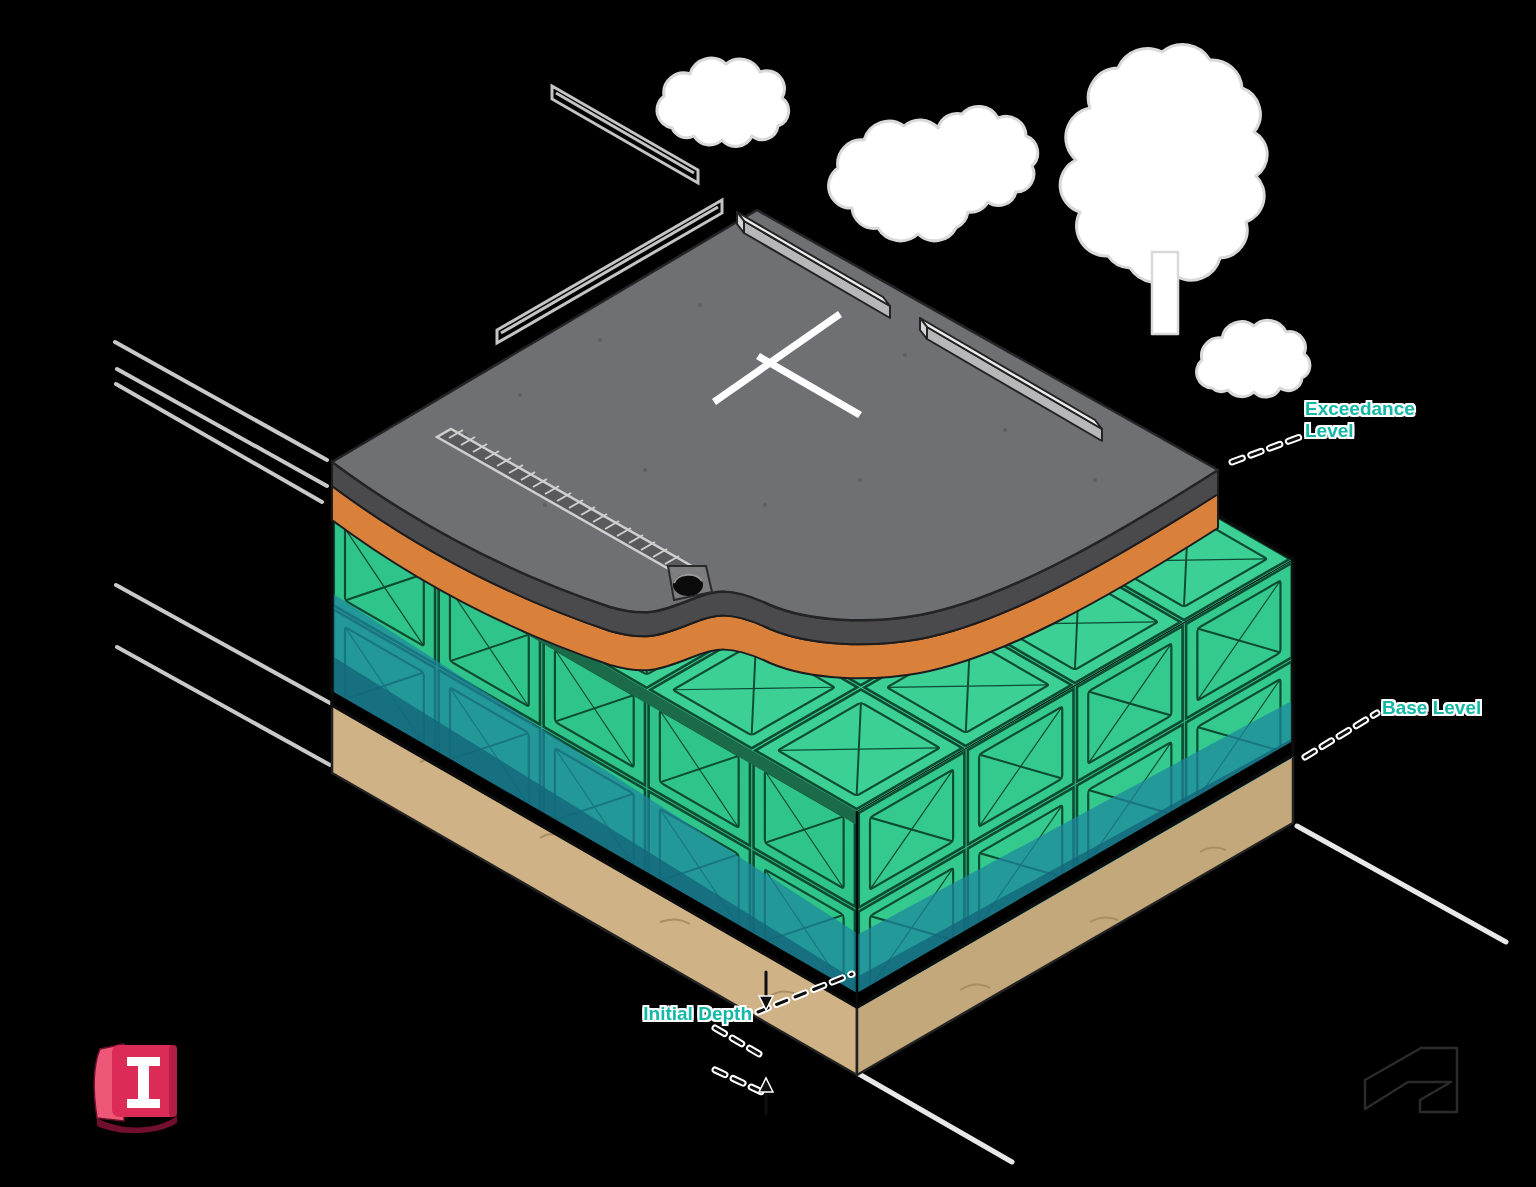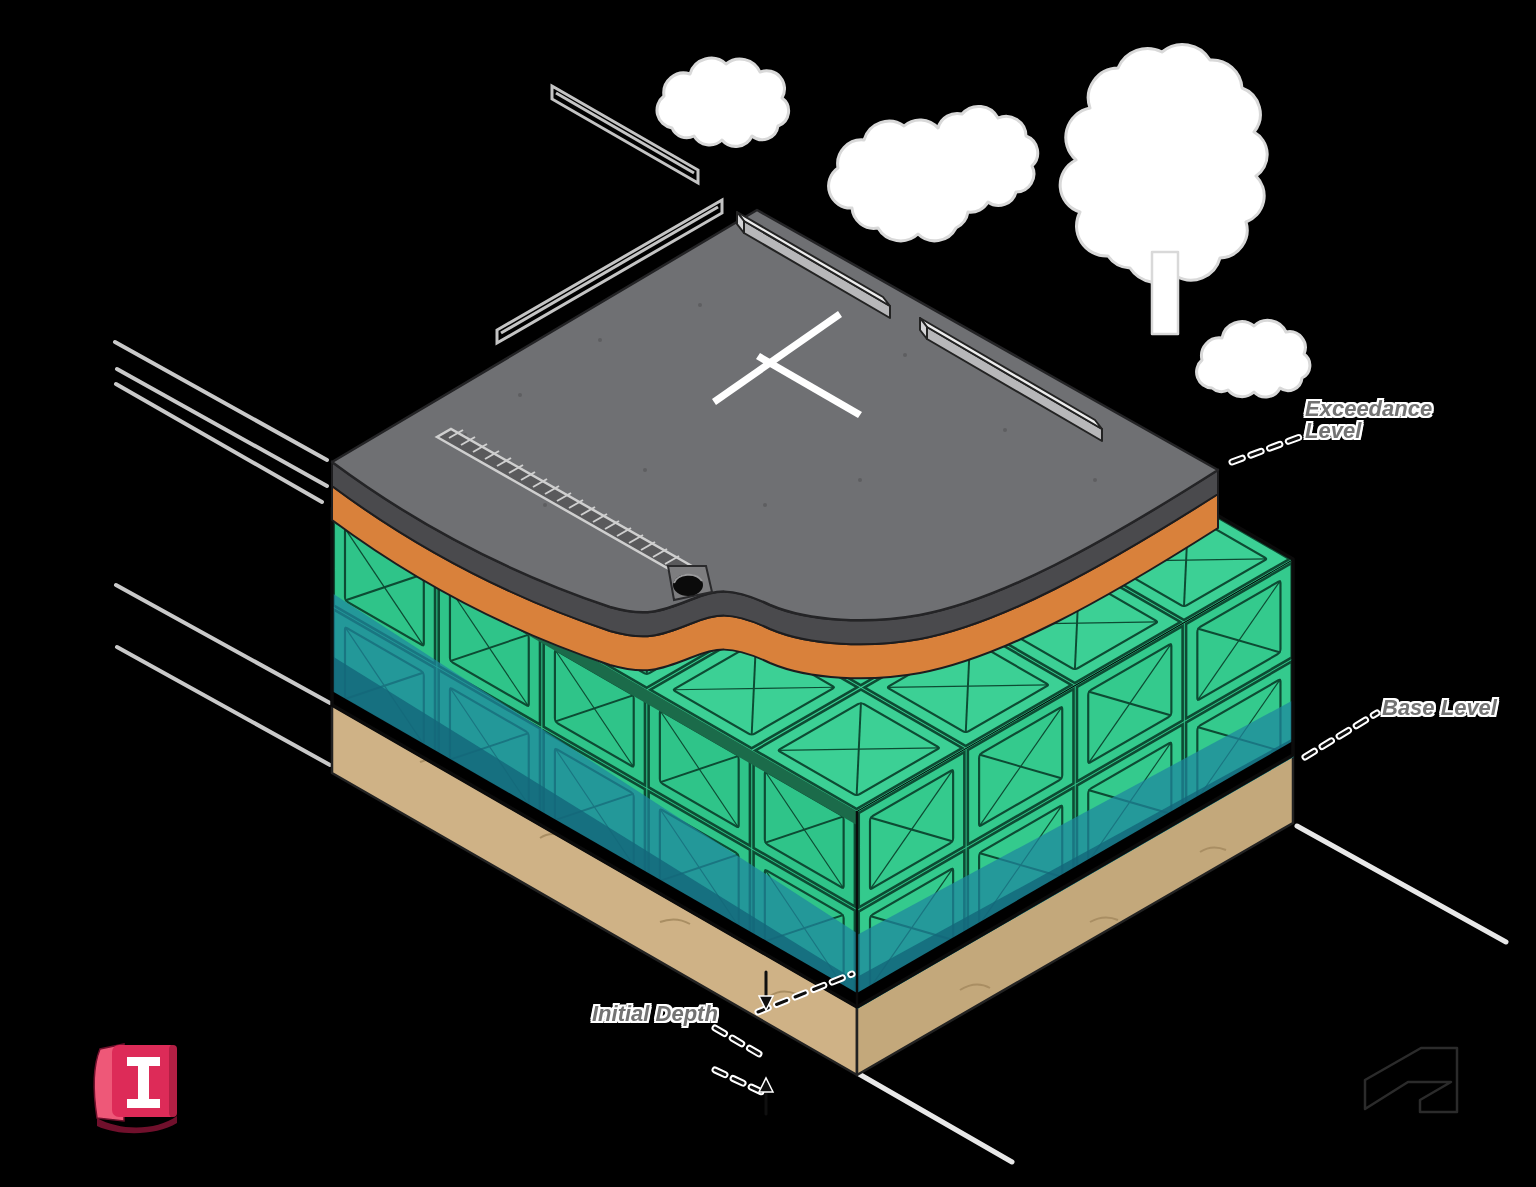"Exceedance Level" .callout { color: #737373 -> #14b8a6; font-size: 22px -> 19px; font-style: italic -> none }
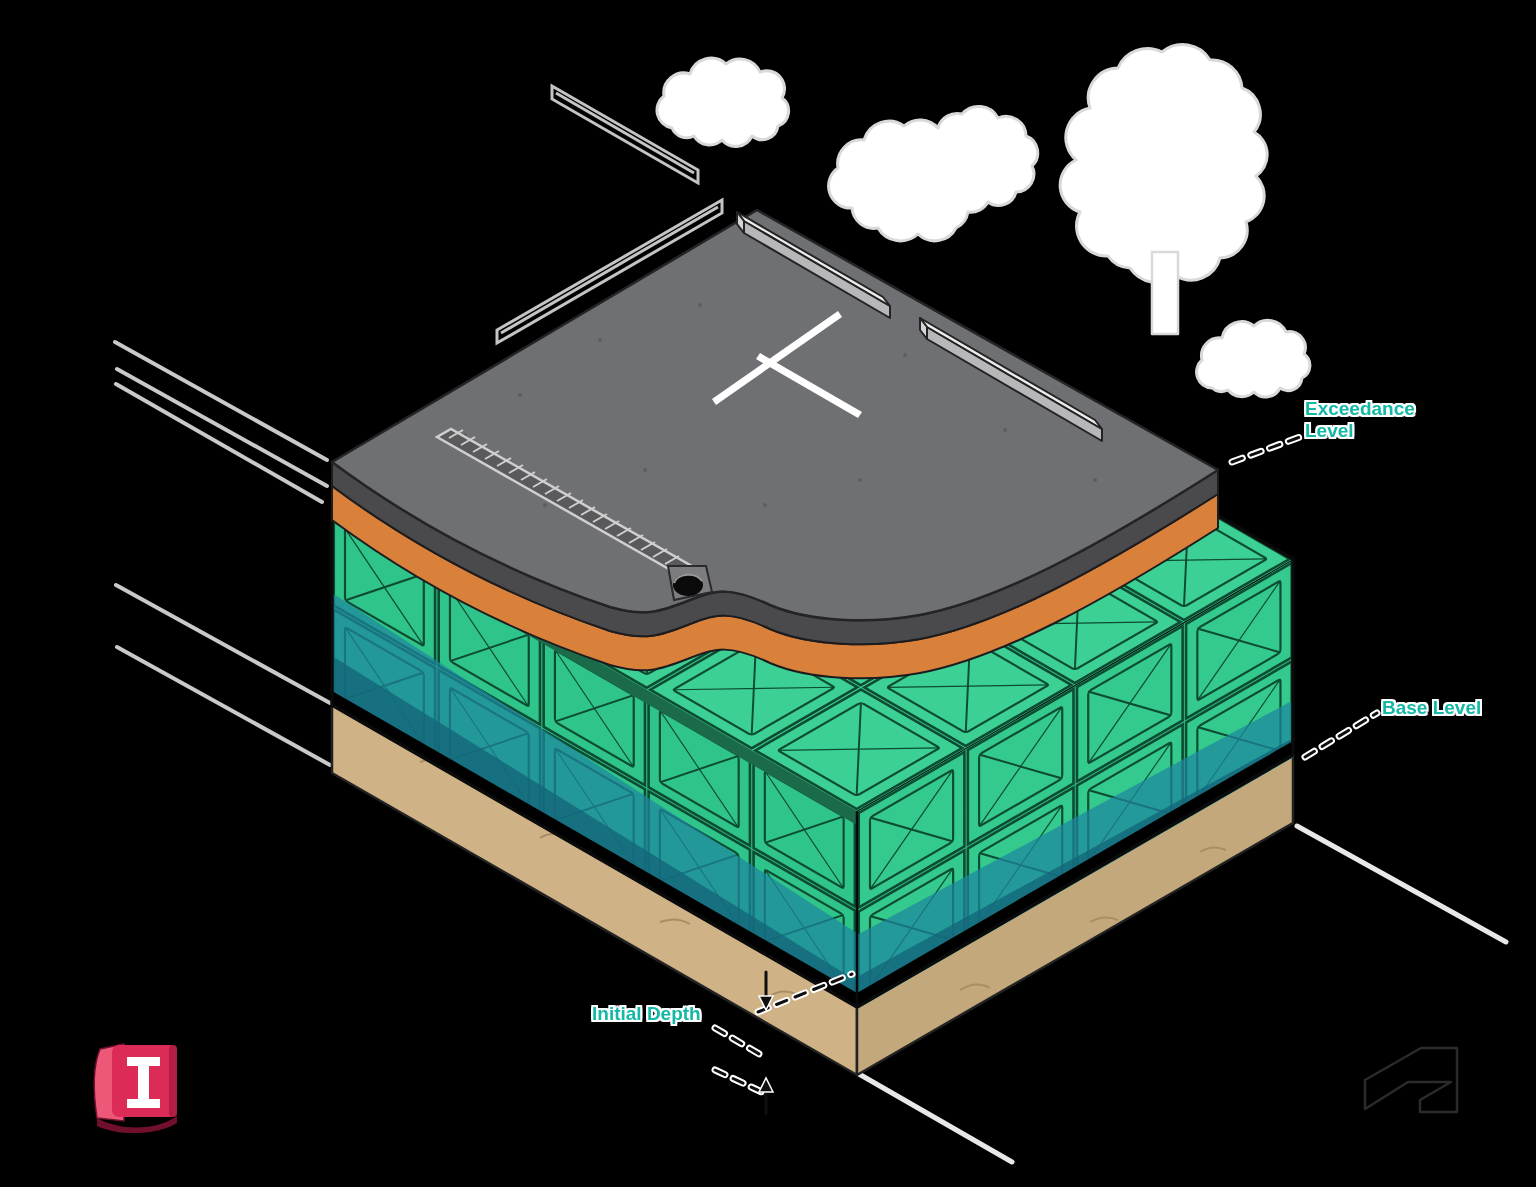"Initial Depth" #lbl-initial { text-align: none -> right }
